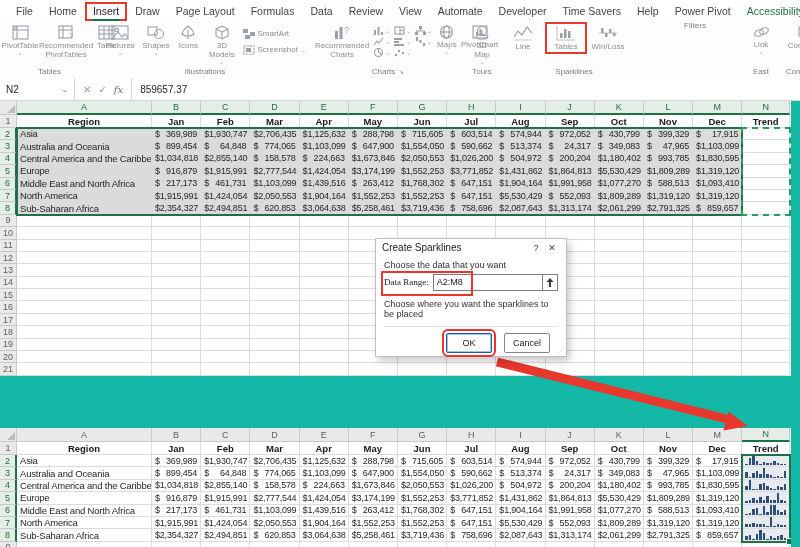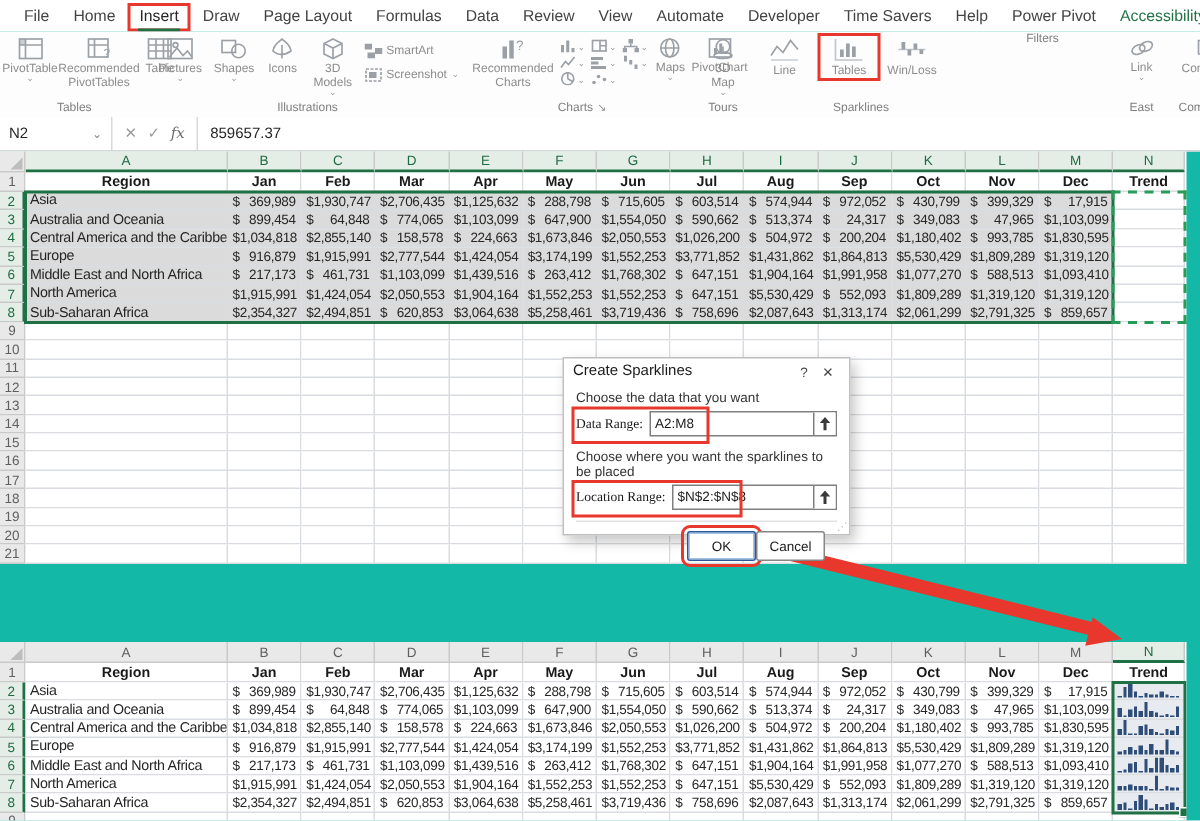"Location Range:" div.frow { html: <div> <span>Location Range:</span> <div> <span>$N$2:$N$8</span> <span> <svg> <path></path> </svg> </span> </div> <div></div> </div> -> none }
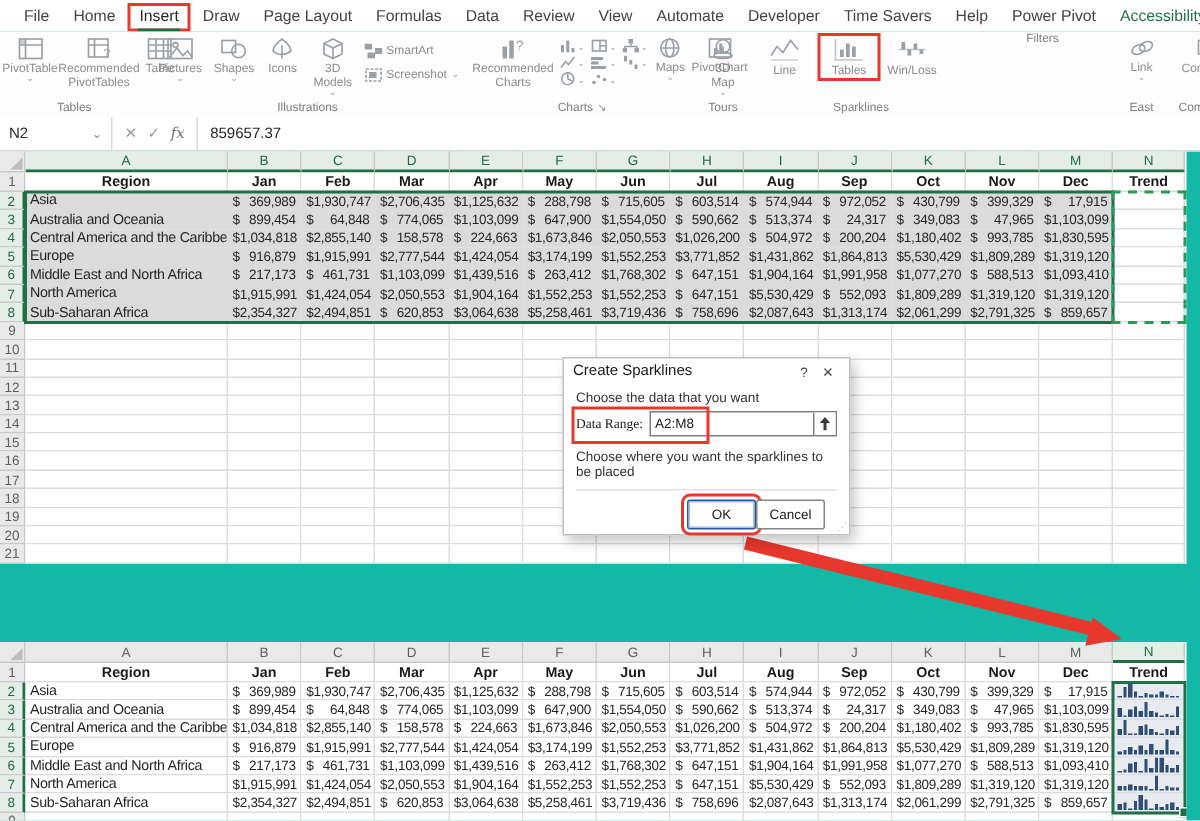"OK" .dlg-btns { gap: 0 -> 12px }
